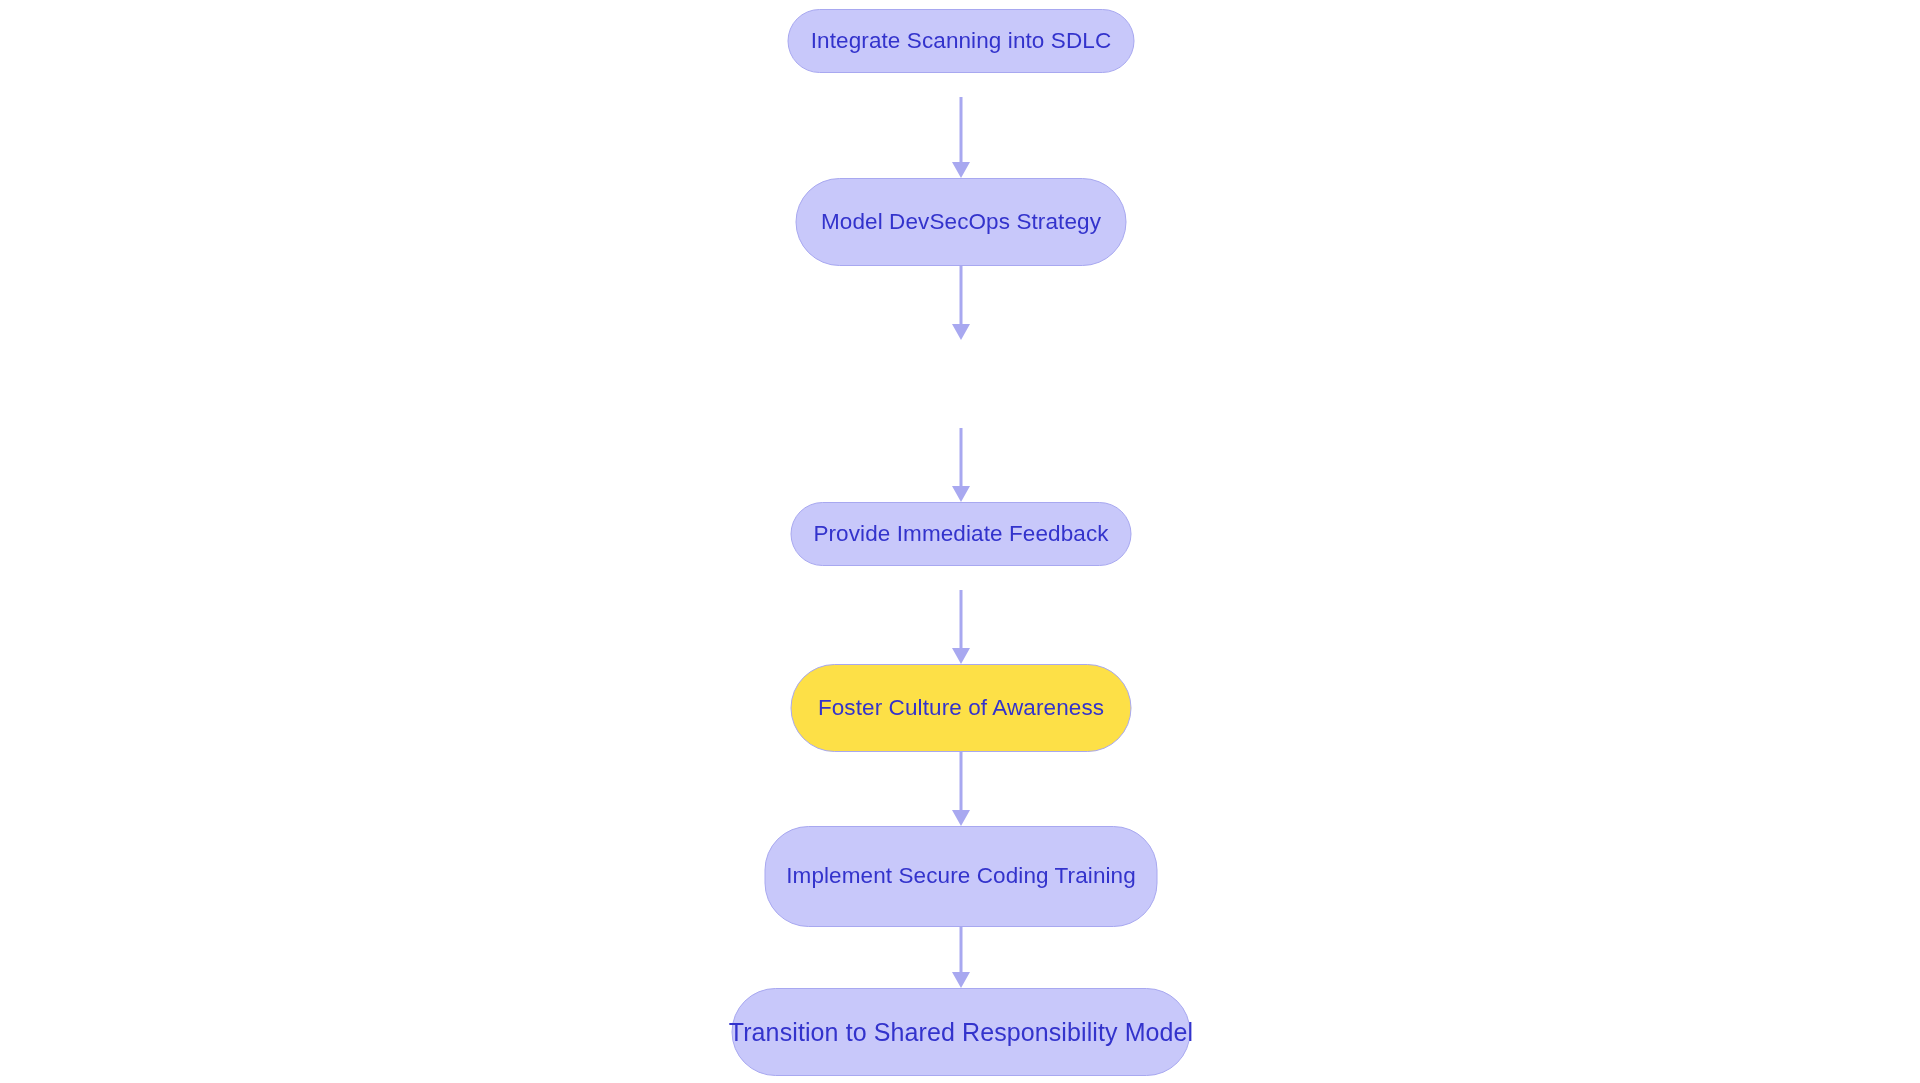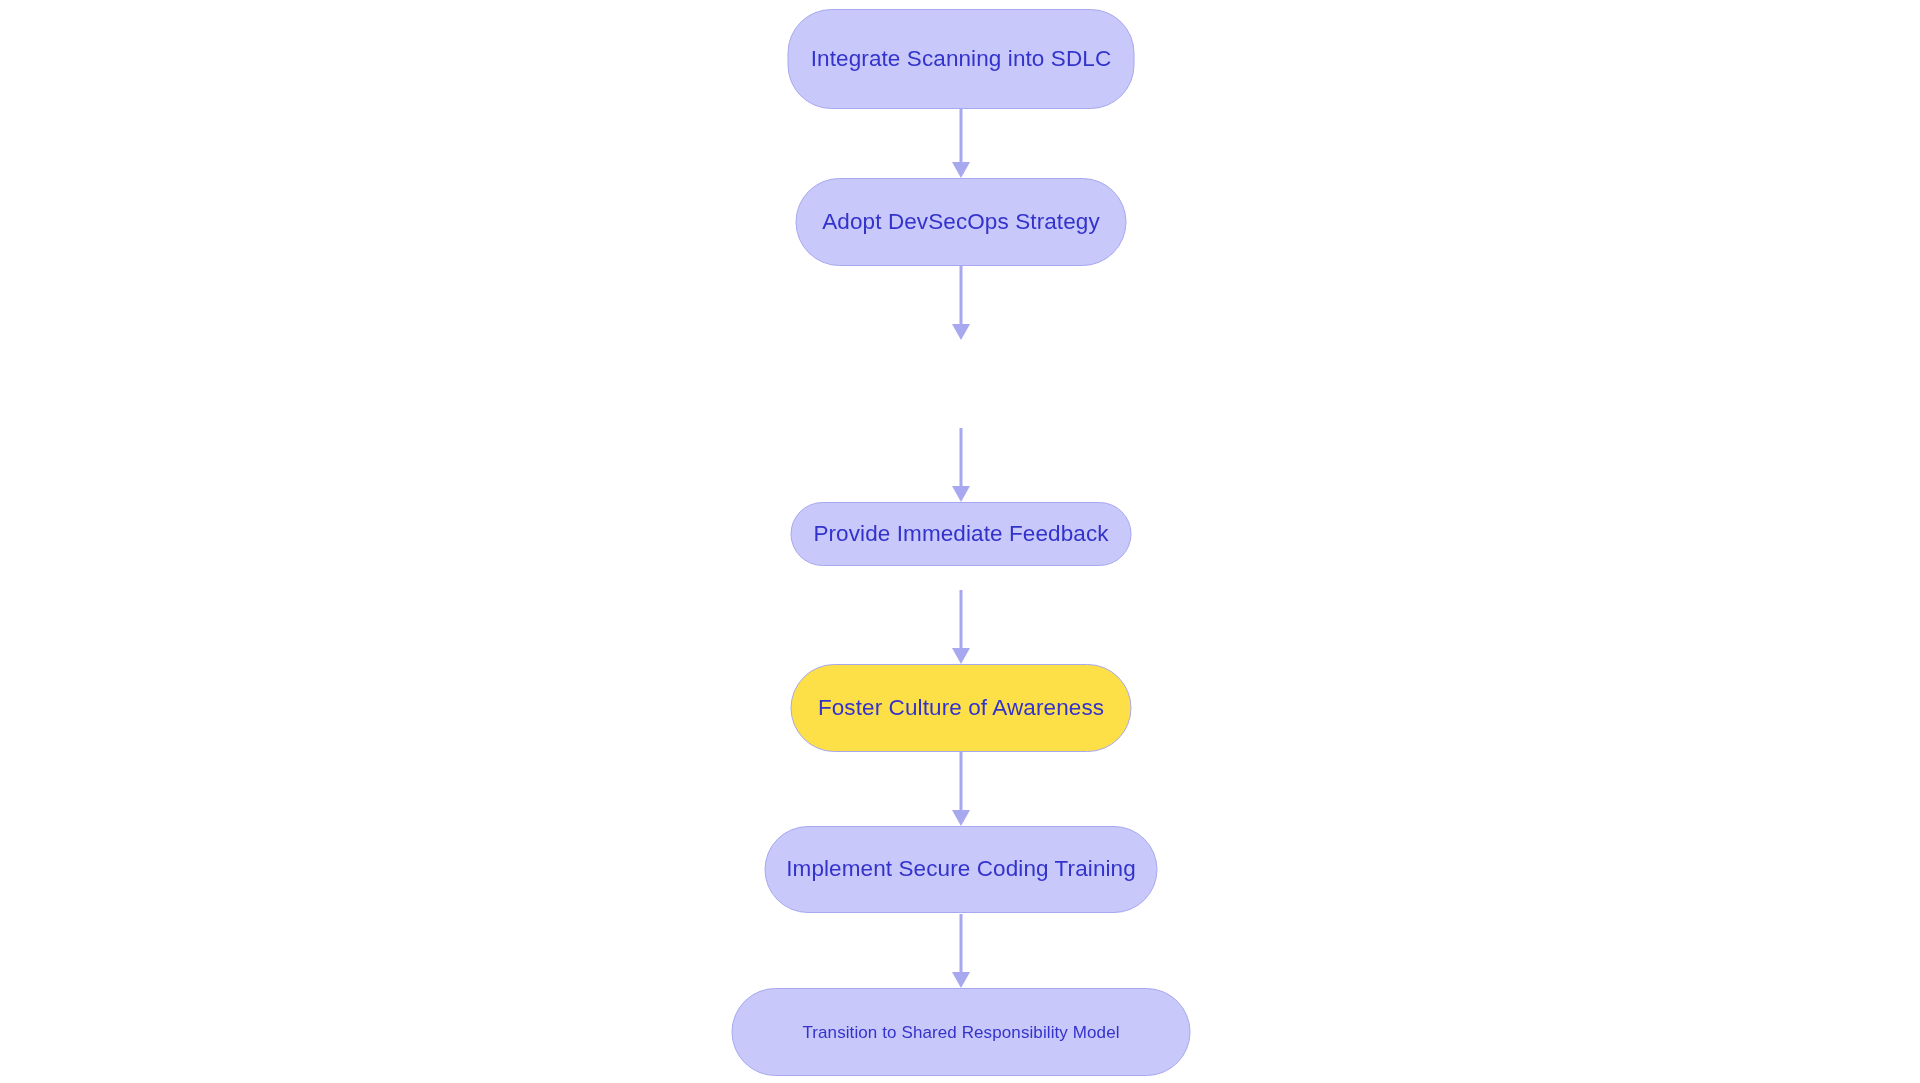"Integrate Scanning into SDLC" div.flow-node { height: 100px -> 64px }
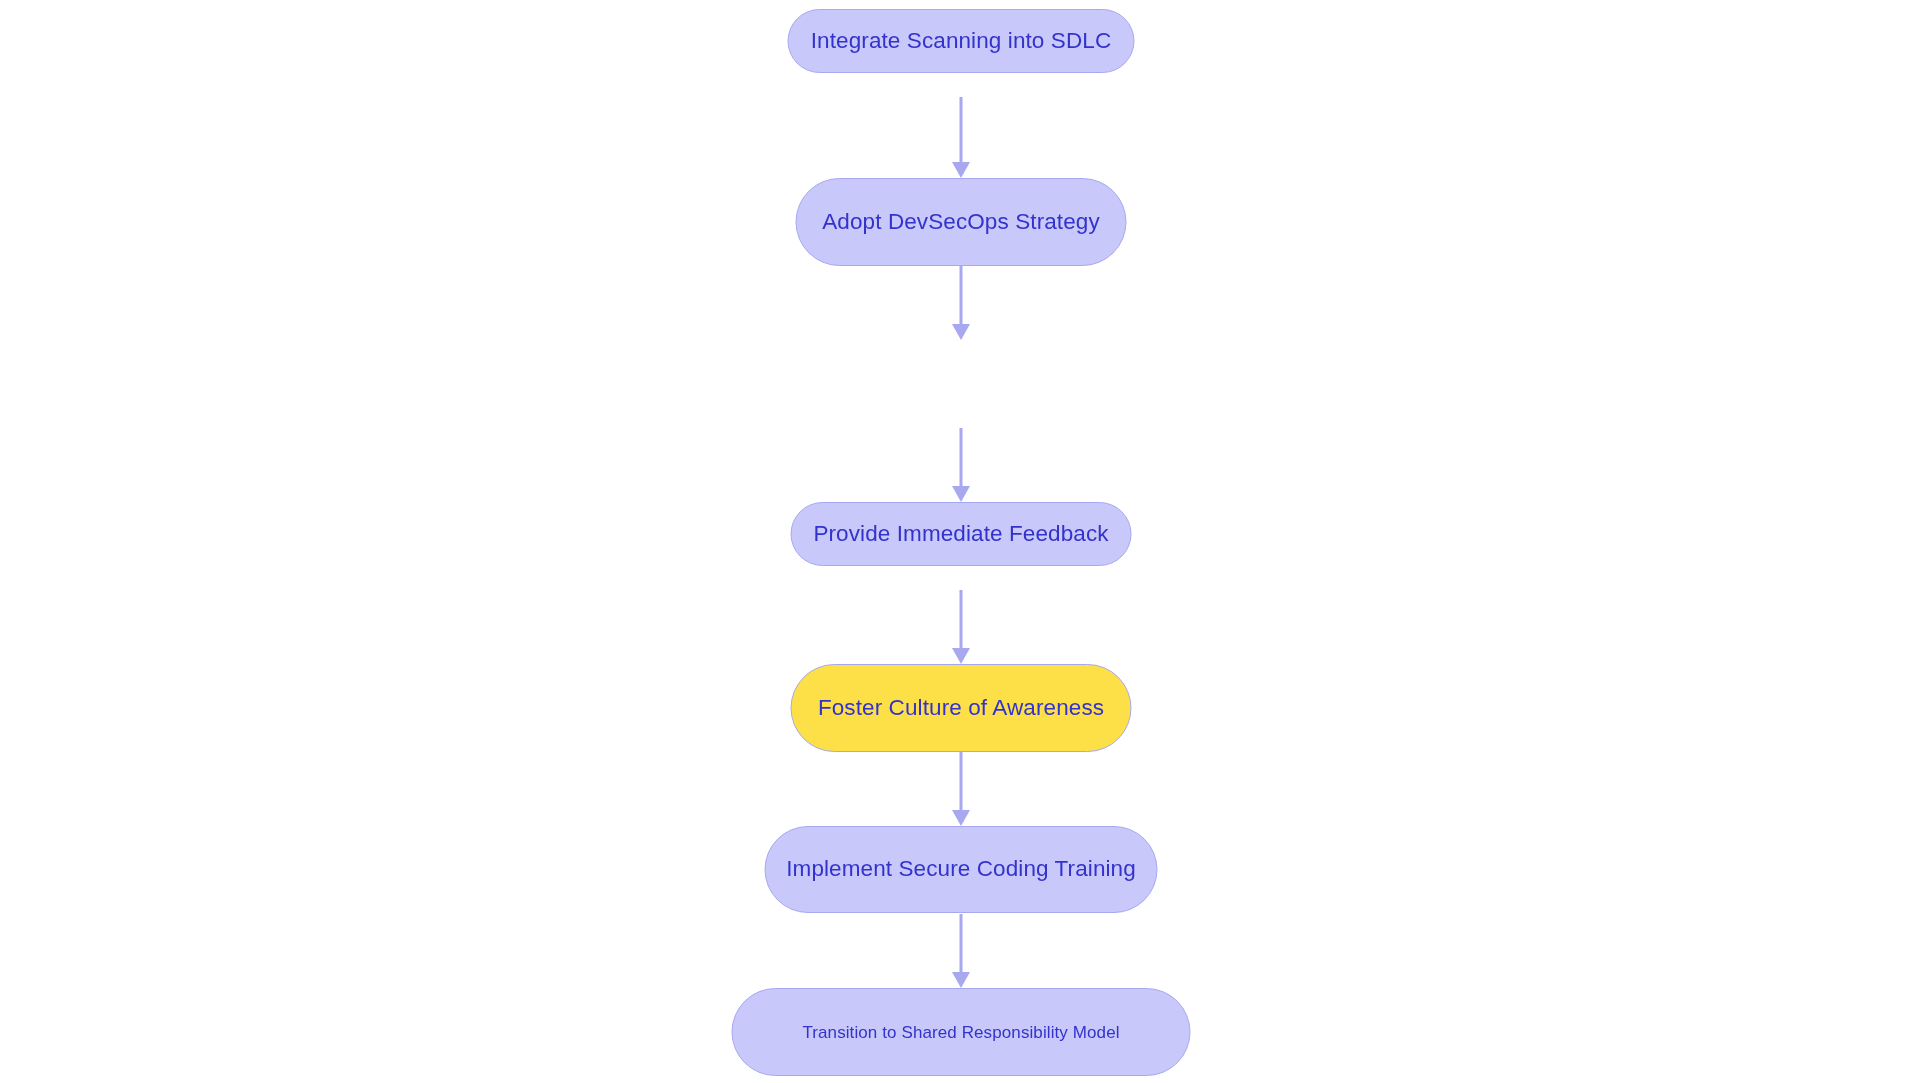"Adopt DevSecOps Strategy" span.flow-node-label { text: Adopt -> Model }
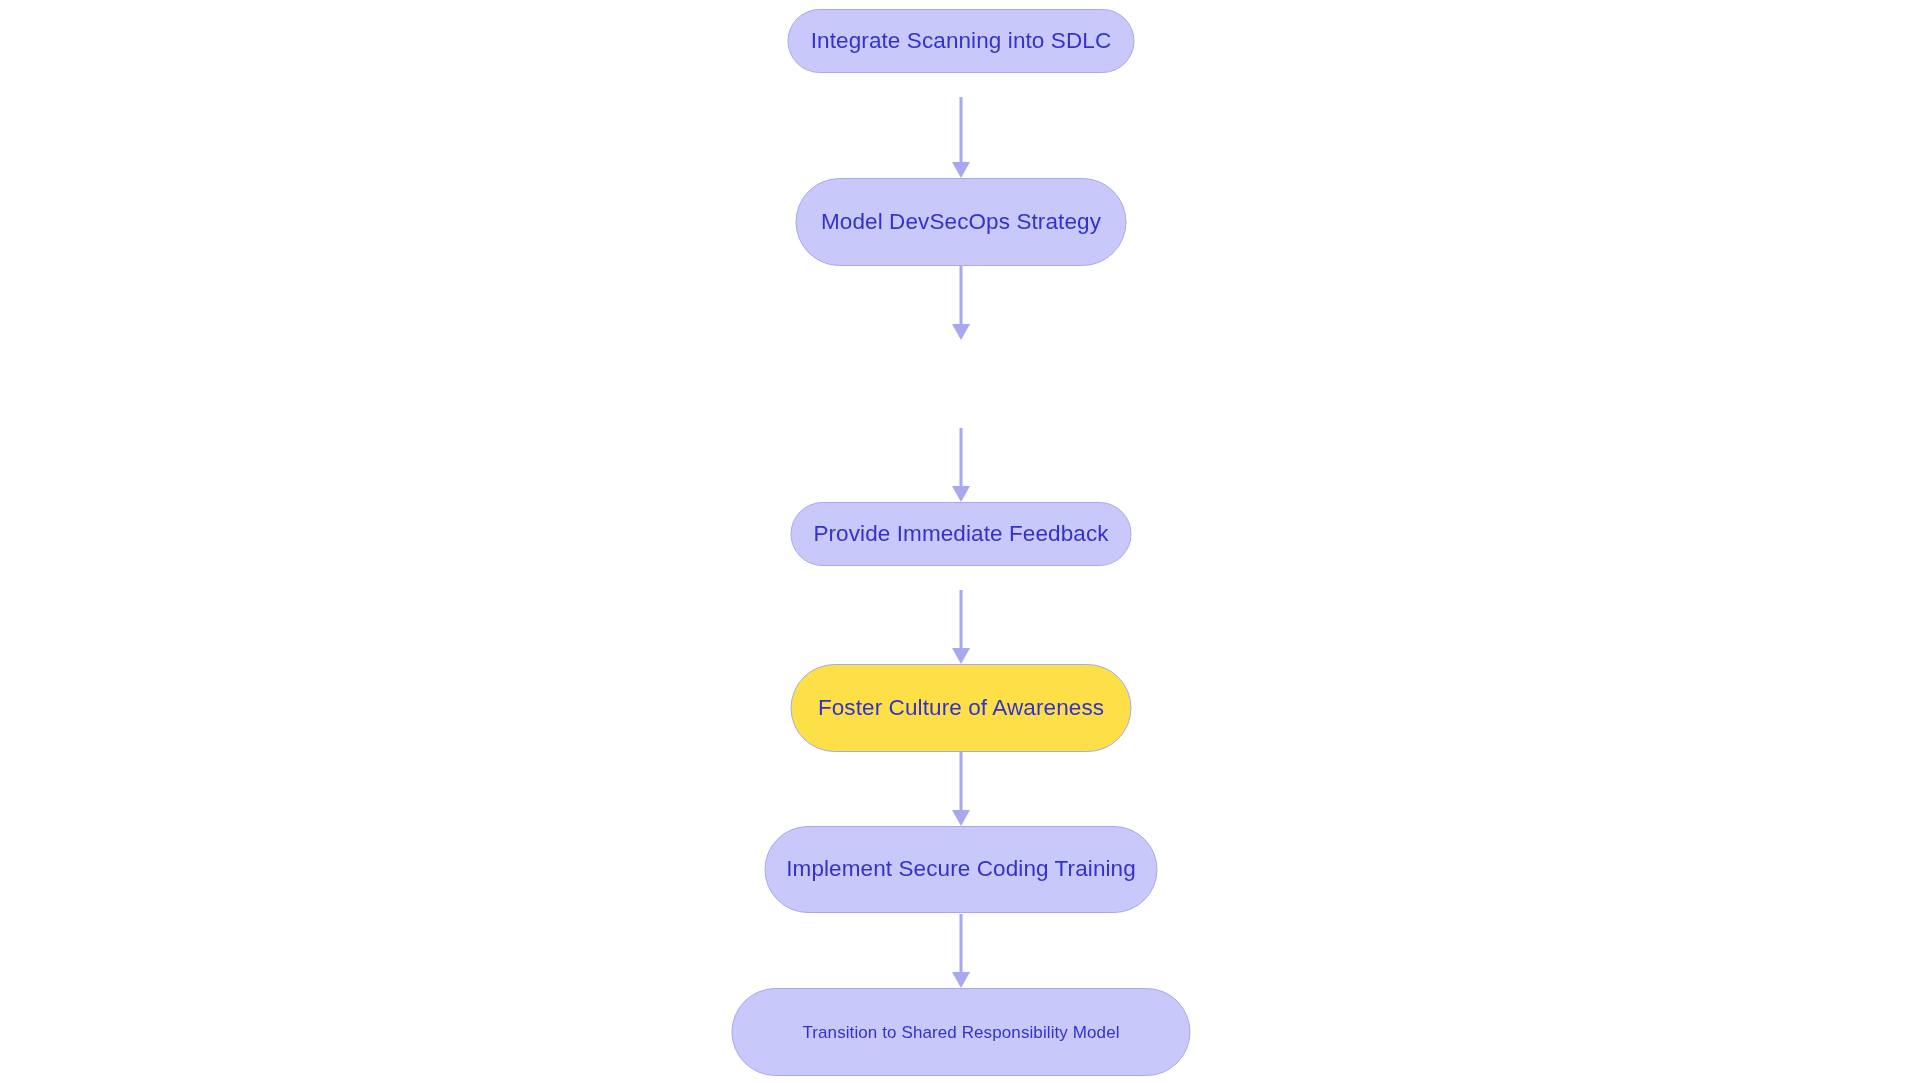"Implement Secure Coding Training" div.flow-node { height: 87px -> 101px }
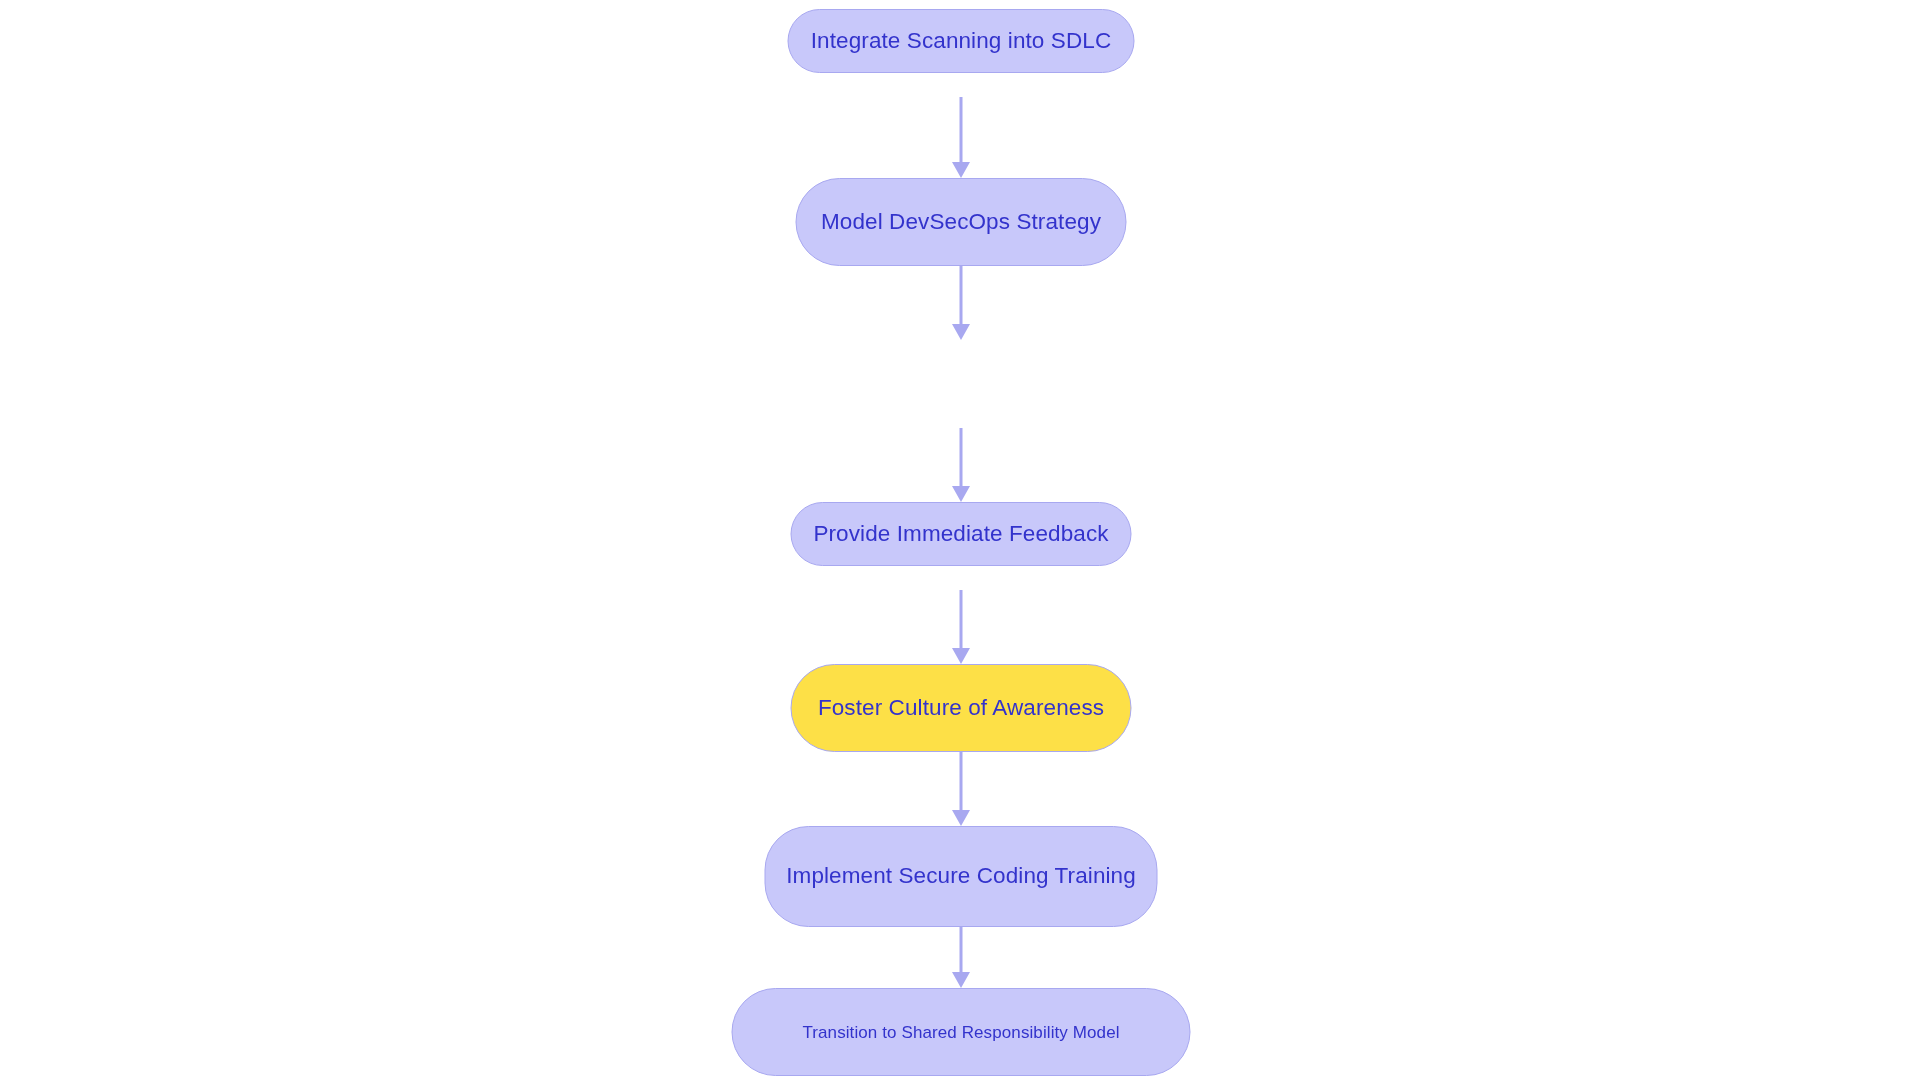"Transition to Shared Responsibility" span.flow-node-label { font-size: 17px -> 25px }
